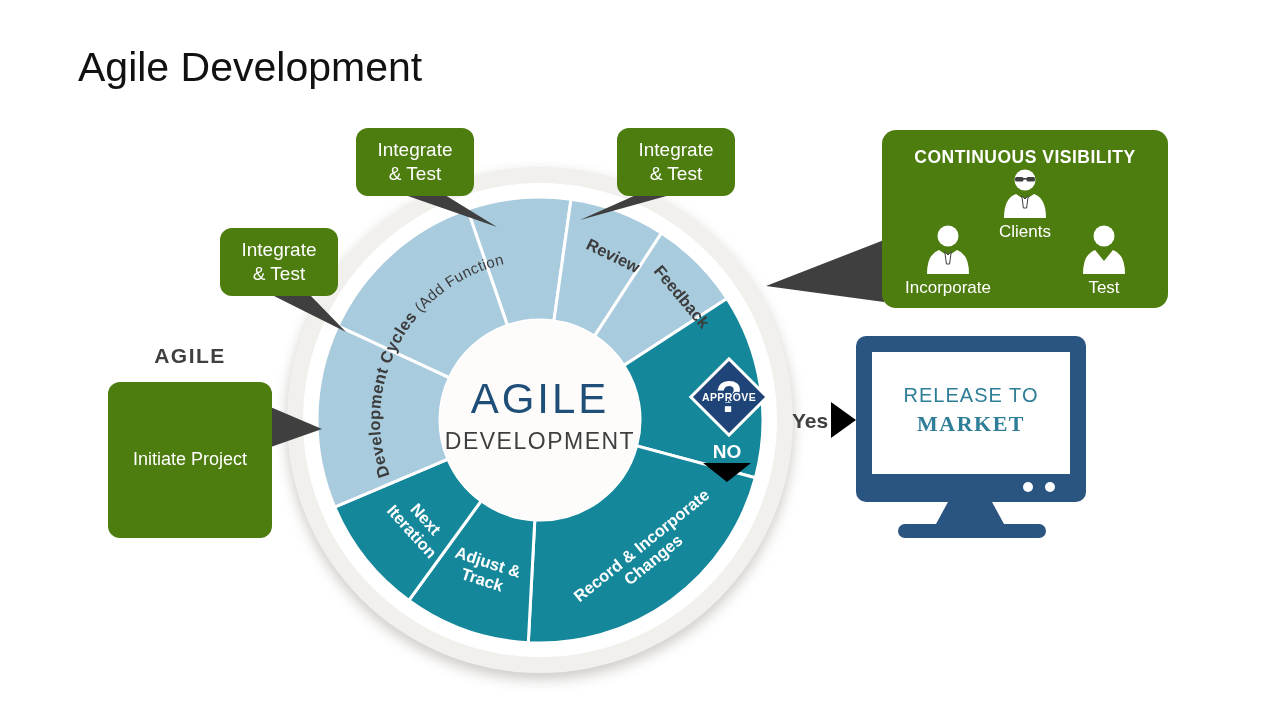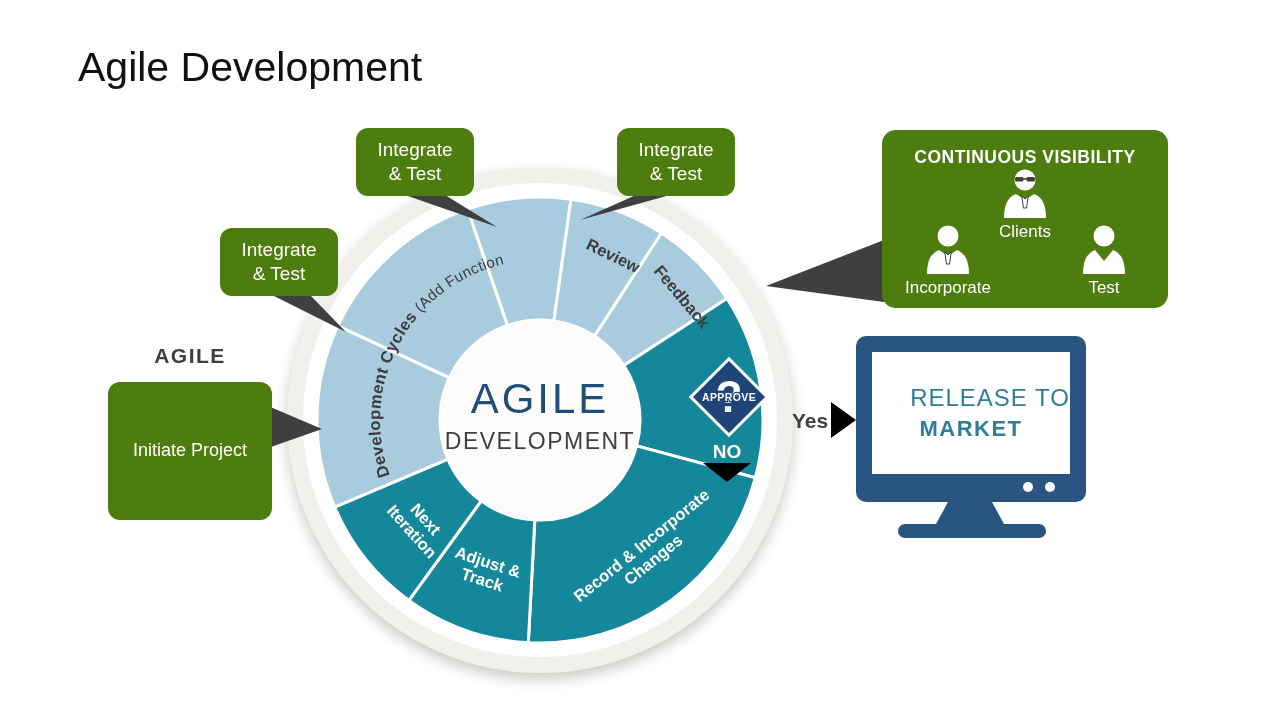"RELEASE TO" .monitor-text .l1 { font-size: 24px -> 20px; text-align: right -> none }
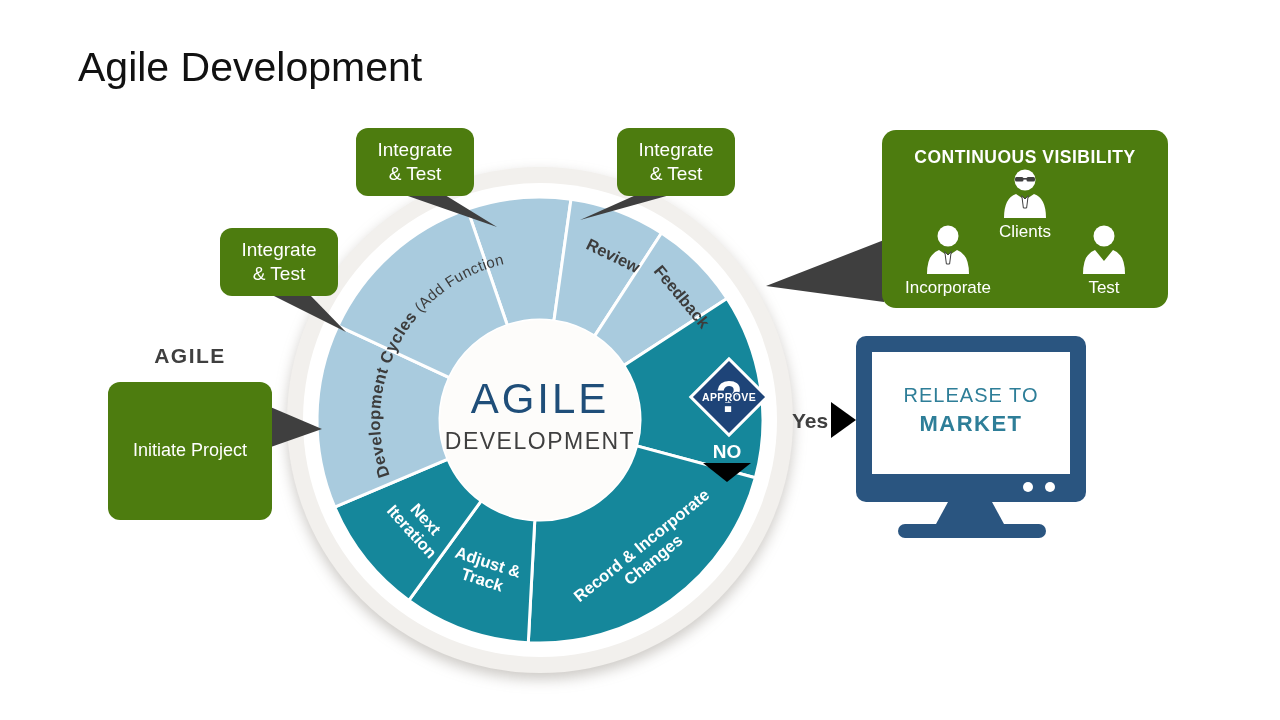"MARKET" .monitor-text .l2 { font-family: none -> Liberation Serif, serif }
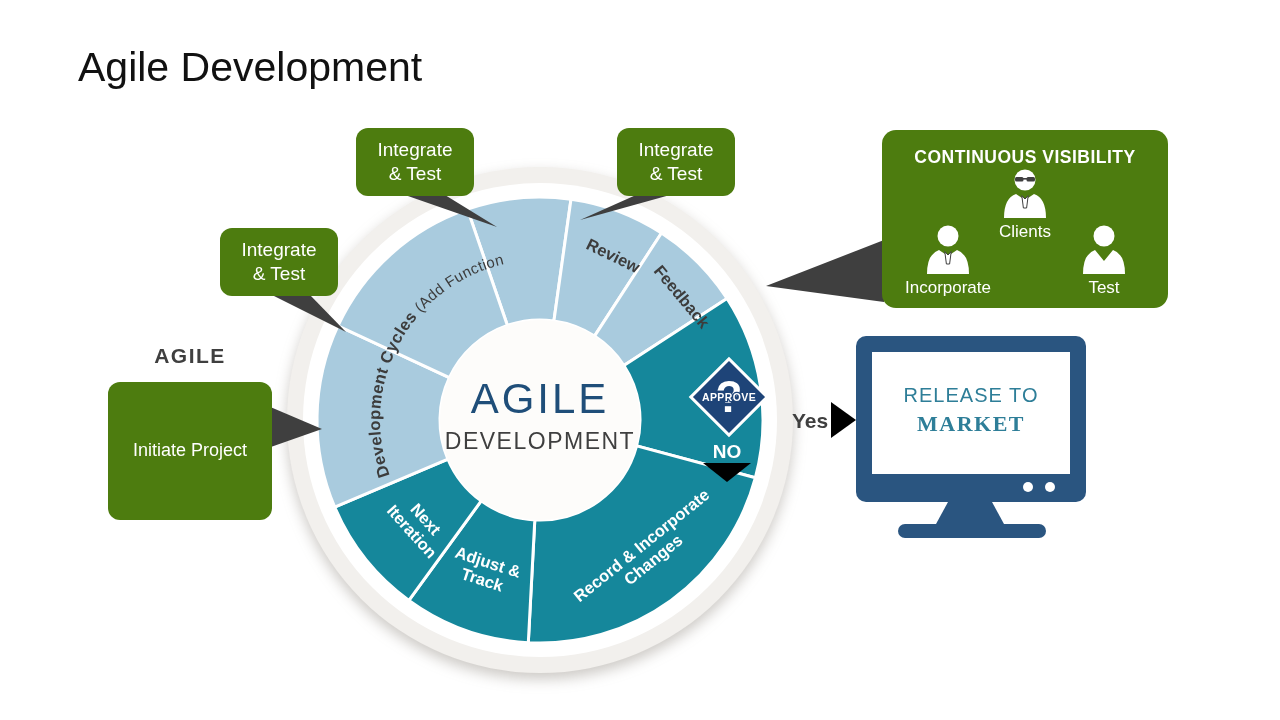"Initiate Project" .start-box { height: 138px -> 156px }
